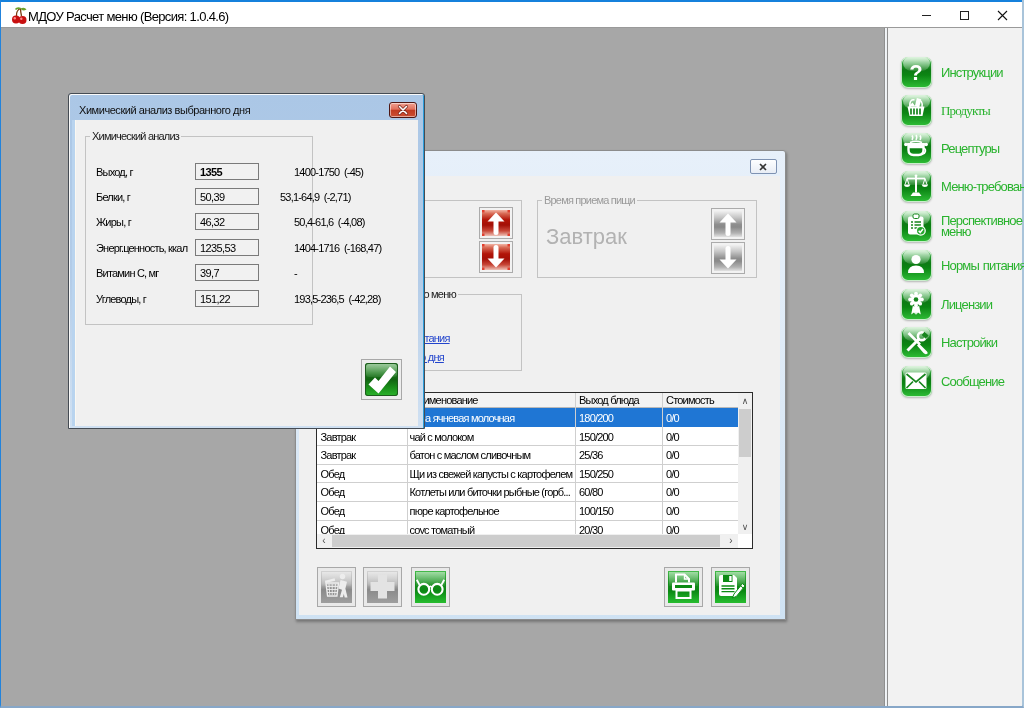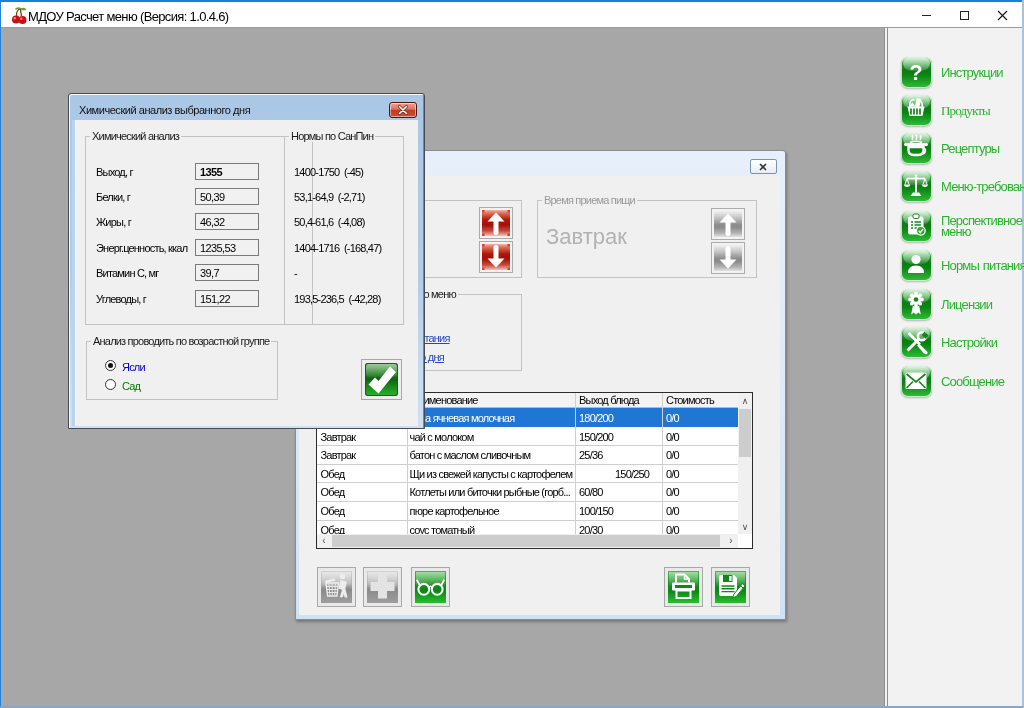"Нормы по СанПин" div.grp { html: <div> <span>Нормы по СанПин</span> </div> -> none }
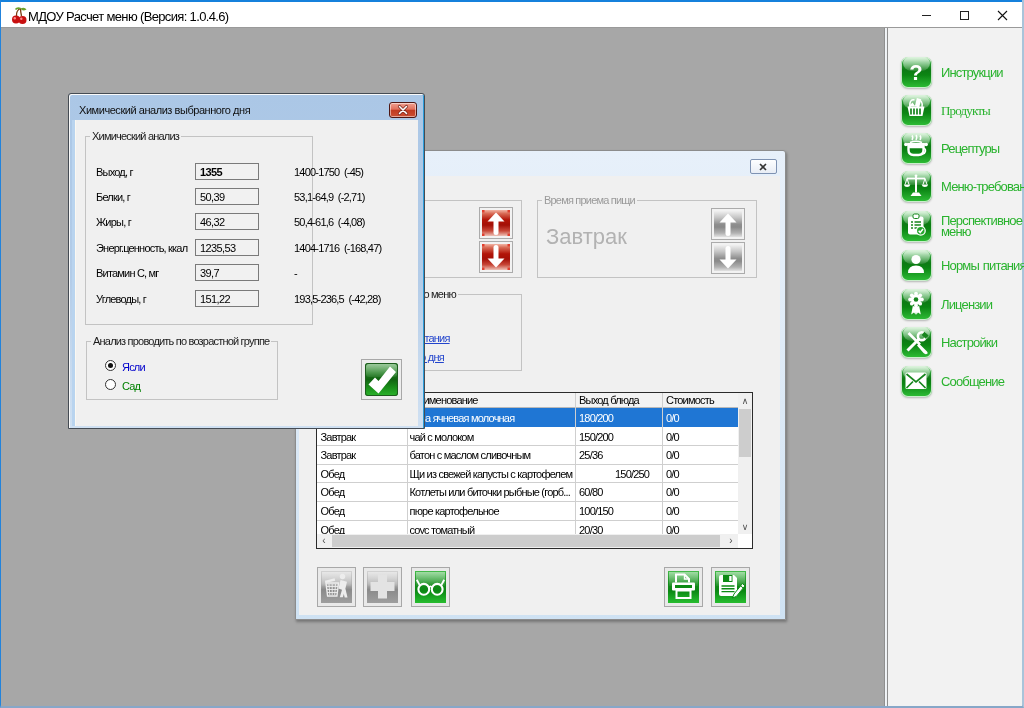"53,1-64,9 (-2,71)" div.lbl { left: 222px -> 208px }
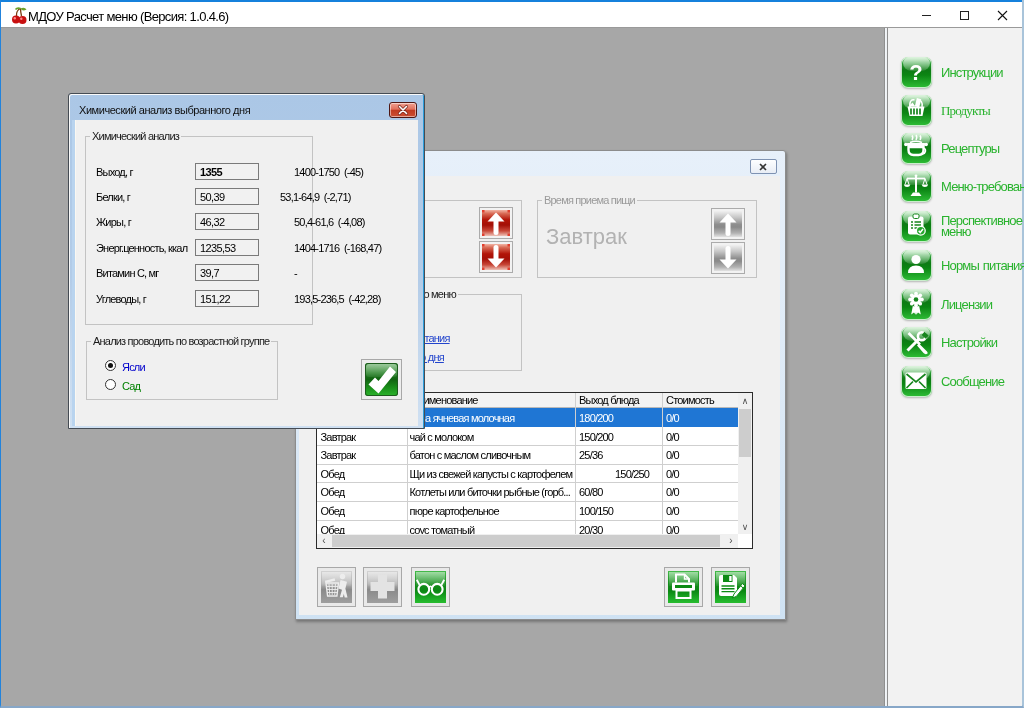"Анализ проводить по возрастной группе" div.grp { html: <div> <span>Анализ проводить по возрастной группе</span> <div></div> <div>Ясли</div> <div></div> <div>Сад</div> </div> -> none }
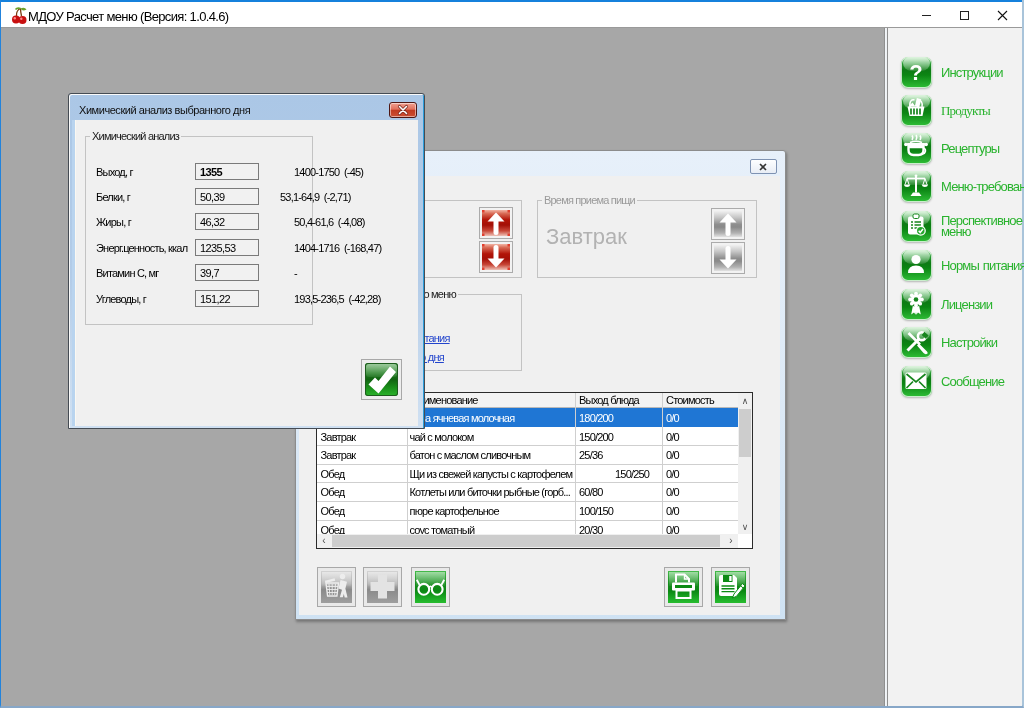"150/250" div.cell { margin-left: 36px -> none }
